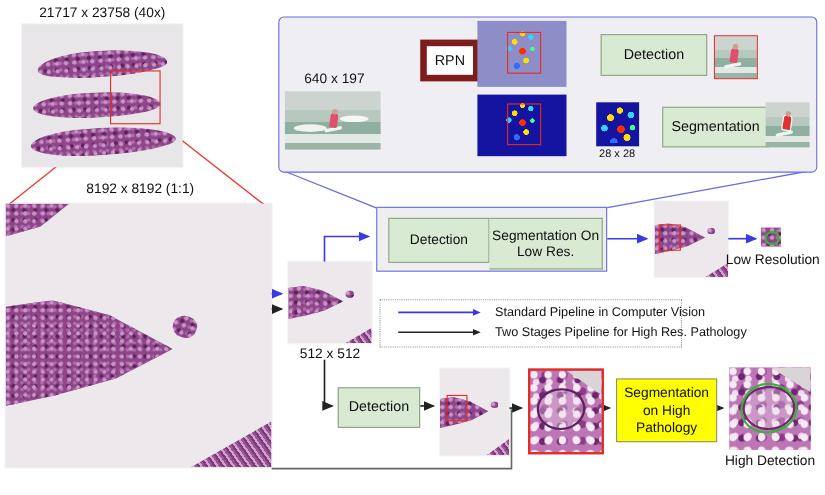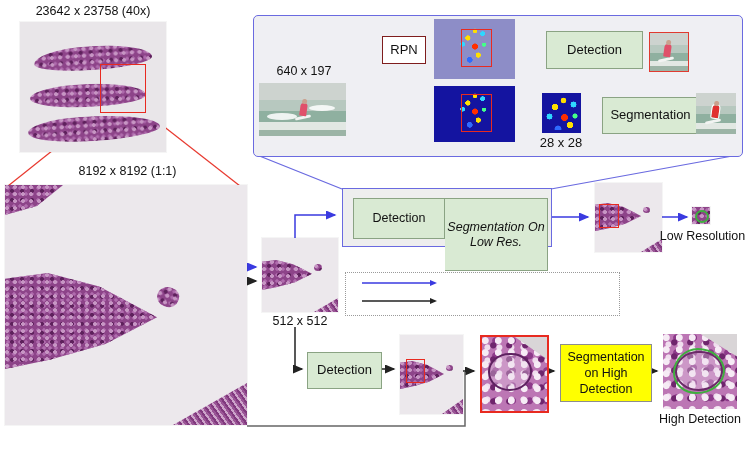"23642 x 23758 (40x)" div.lbl { text: 23642 -> 21717 }
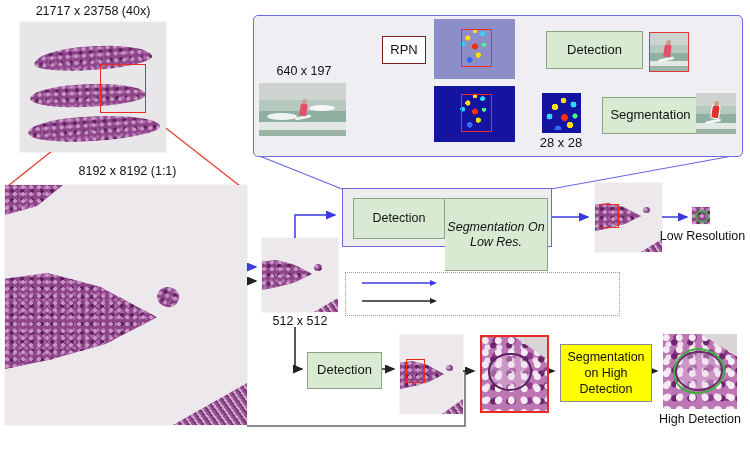"RPN" .white-node { border: 1px solid #7f1d1d -> 6px solid #7f1d1d }
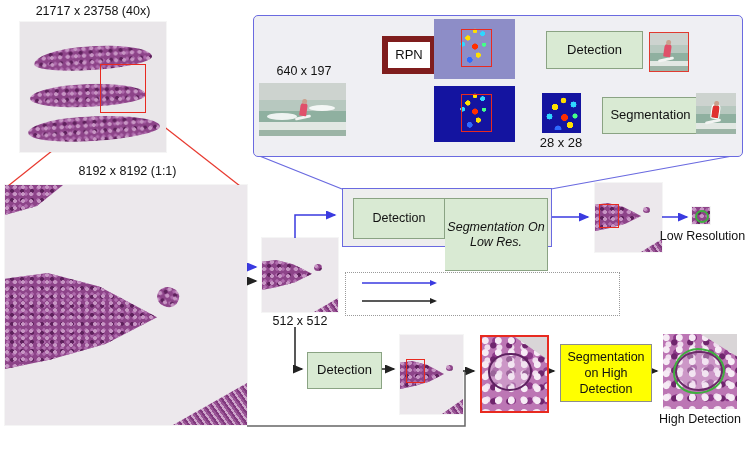"28 x 28" div.lbl { font-size: 13px -> 10px }
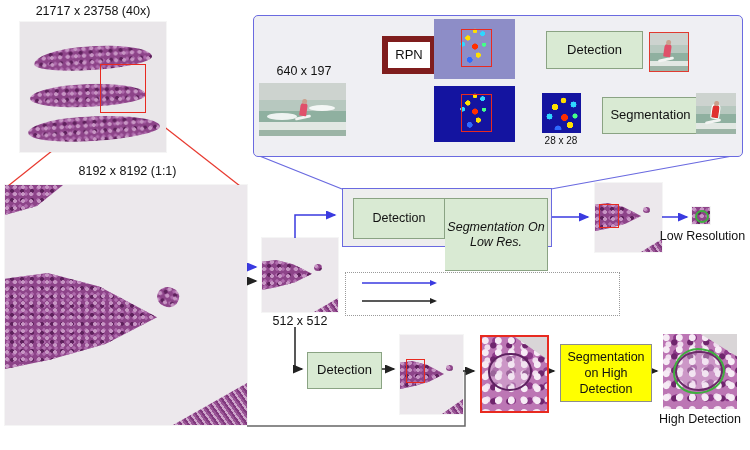"Segmentation On Low Res." div.cell { font-style: italic -> none; padding: 16px 2px -> 3px 2px }
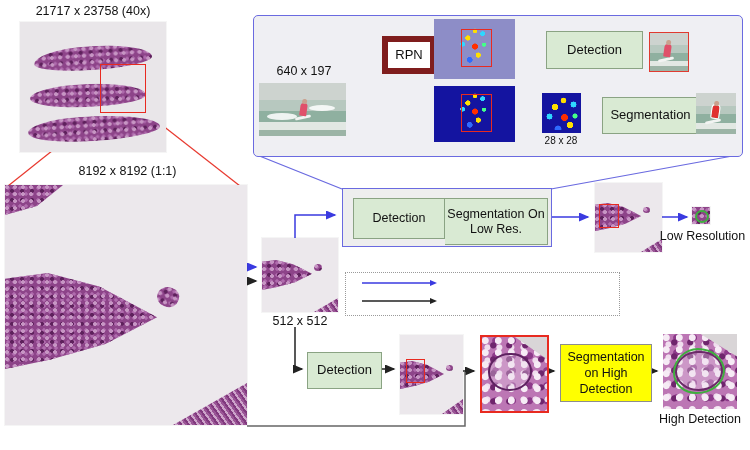"Standard Pipeline in Computer Vision" span { html: none -> <span>Standard Pipeline in Computer Vision</span> }
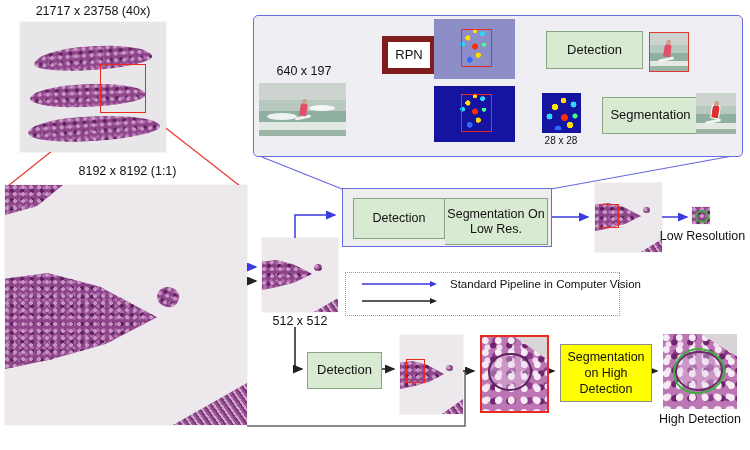"Two Stages Pipeline for High" span { html: none -> <span>Two Stages Pipeline for High Res. Pathology</span> }
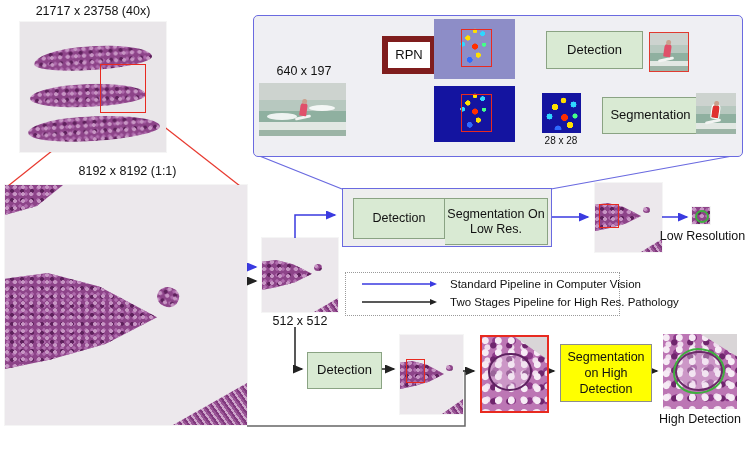"Segmentation on High Detection" div.node { text: Detection -> Pathology }
